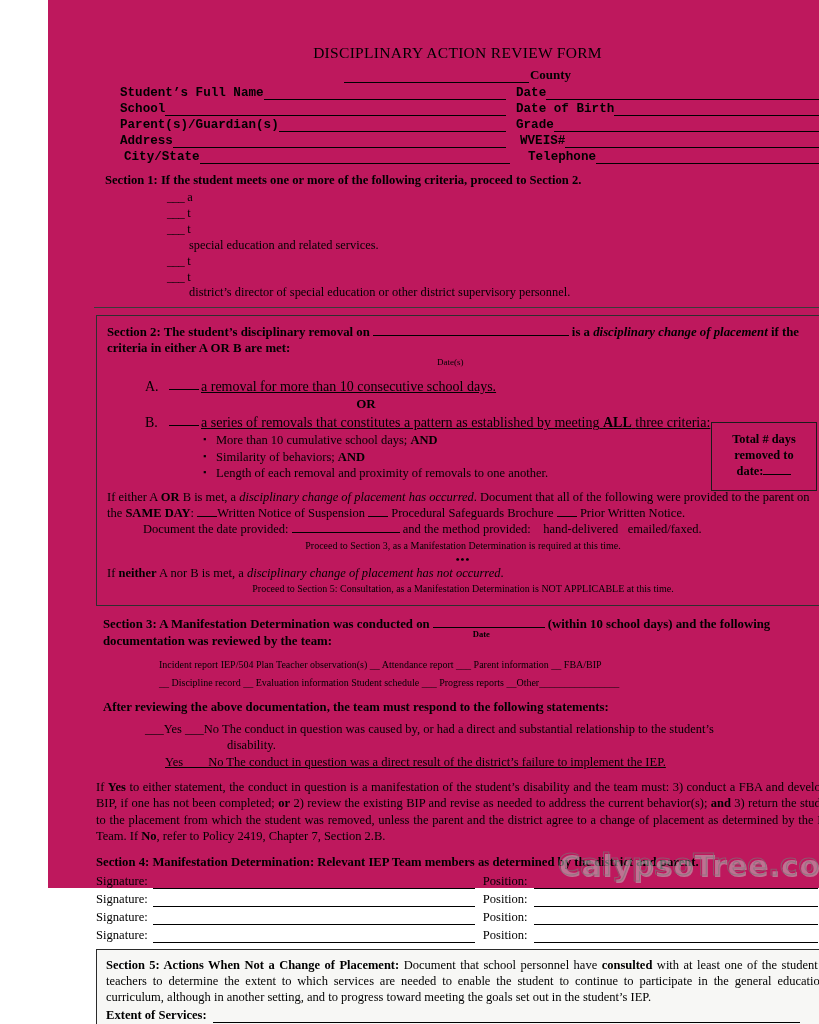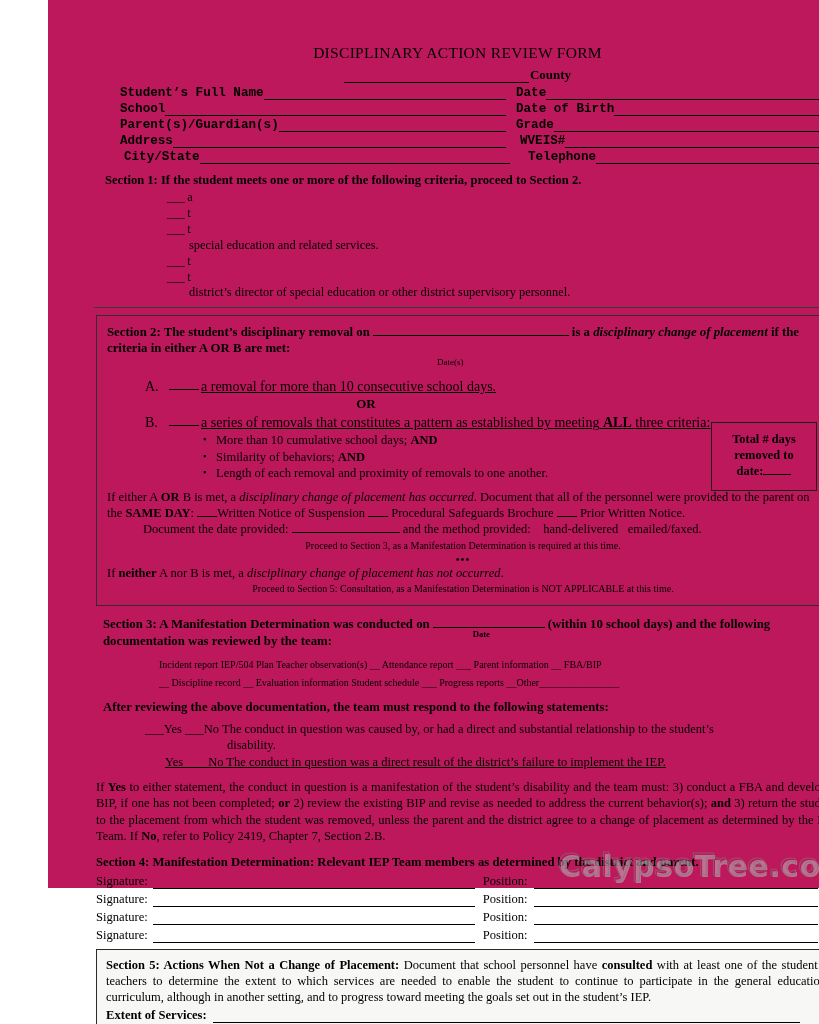". Document that all of" span { text: personnel -> following }
